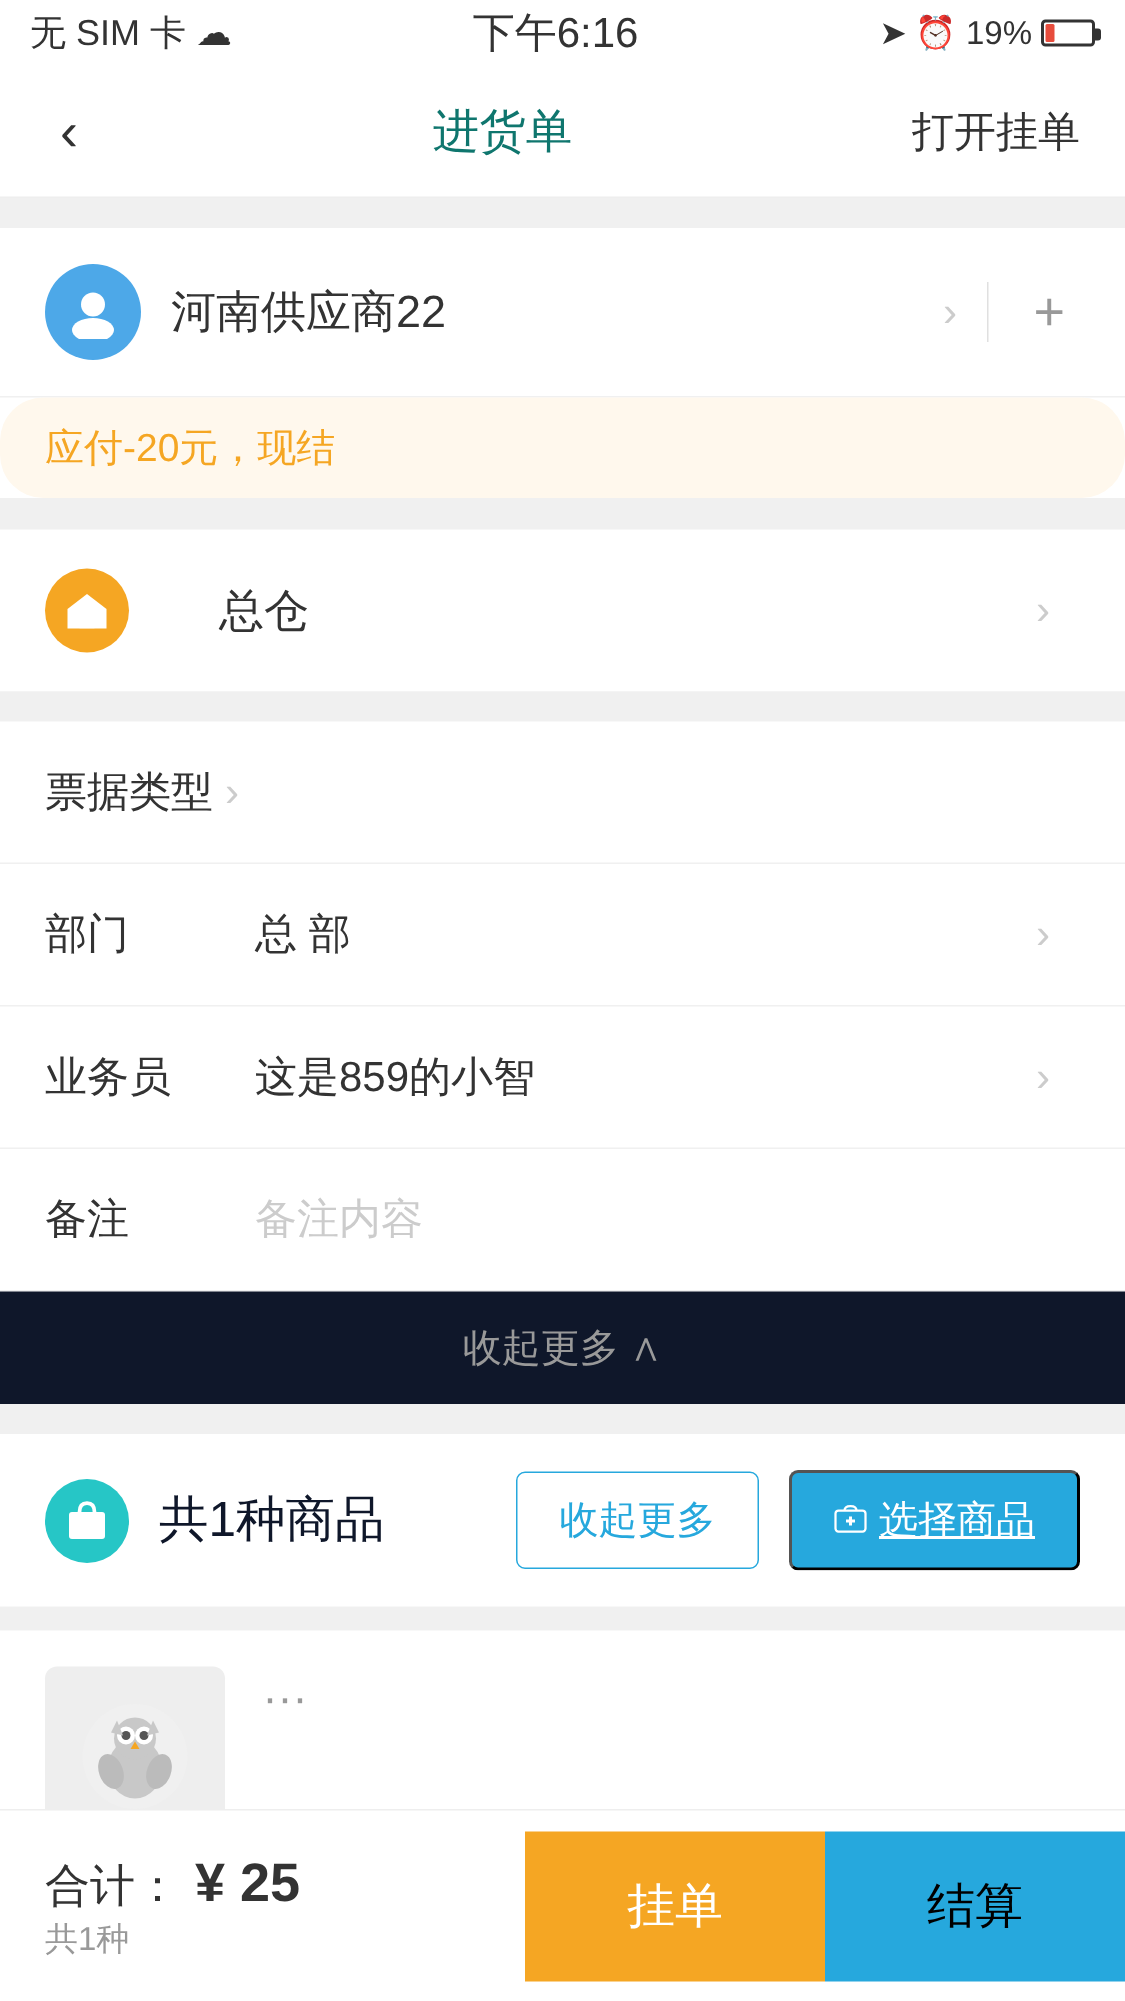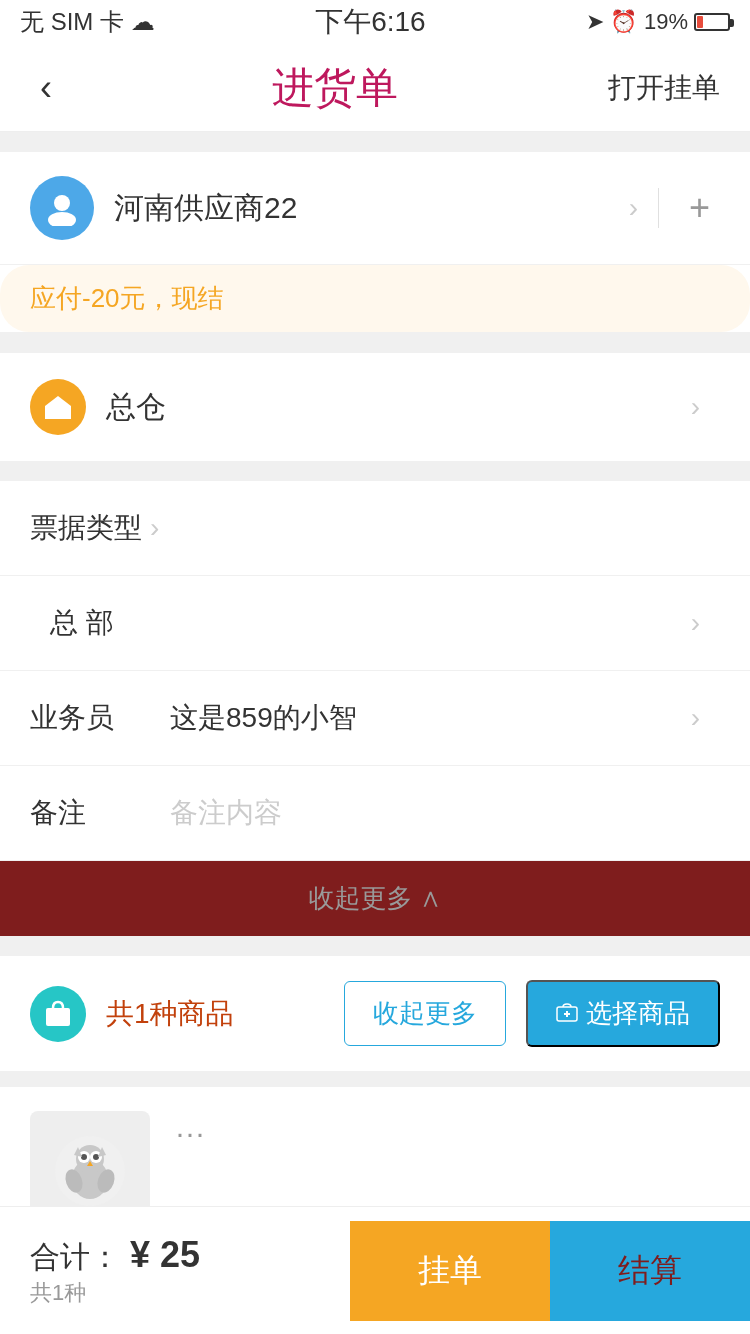"进货单" .nav-title { color: #be185d -> #0f766e; font-size: 42px -> 31px }
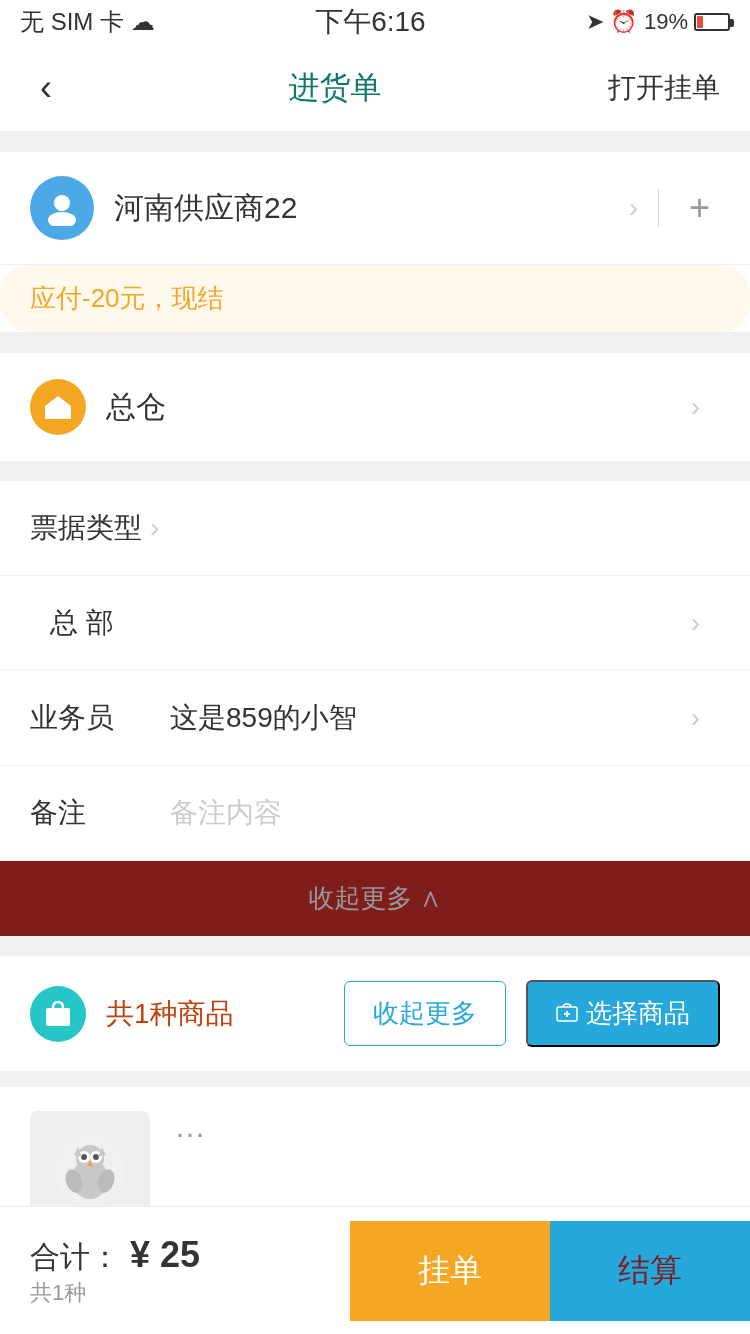"总仓" .warehouse-row { gap: none -> 40px }
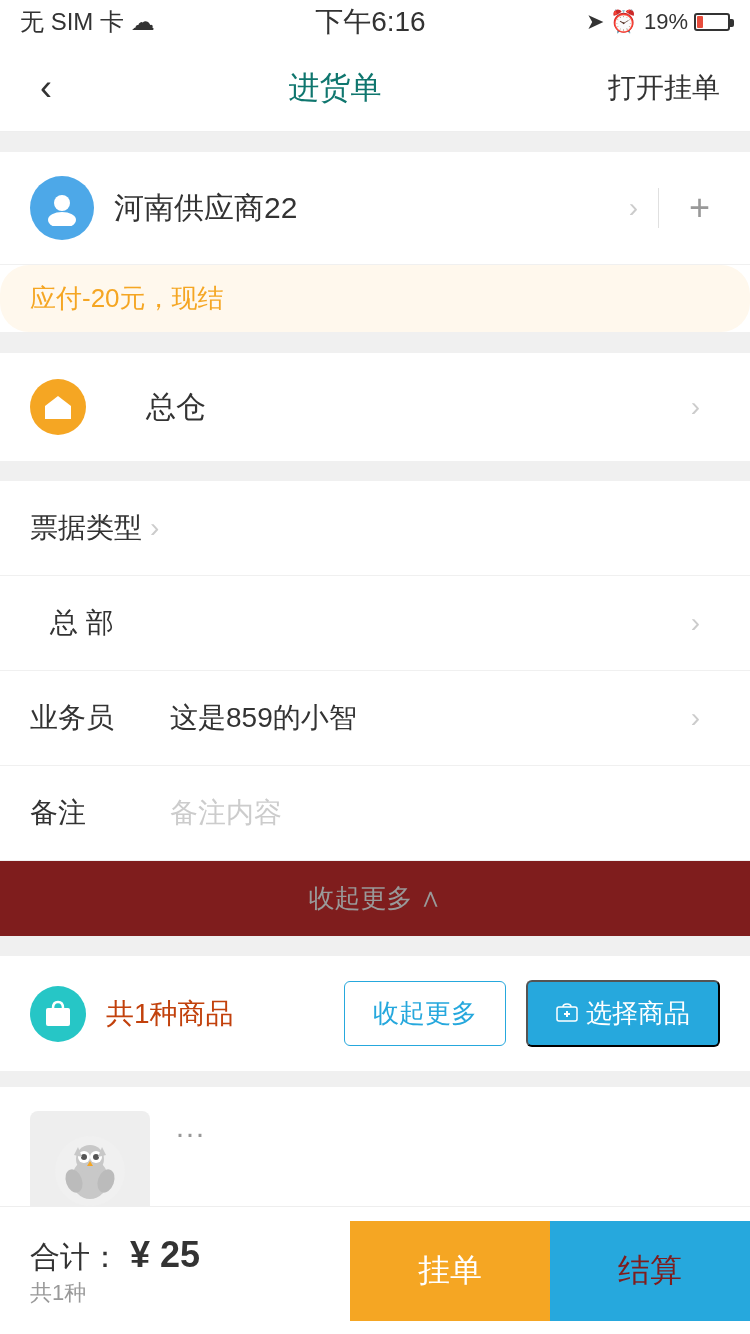"部门" span.form-label { html: none -> <span>部门</span> }
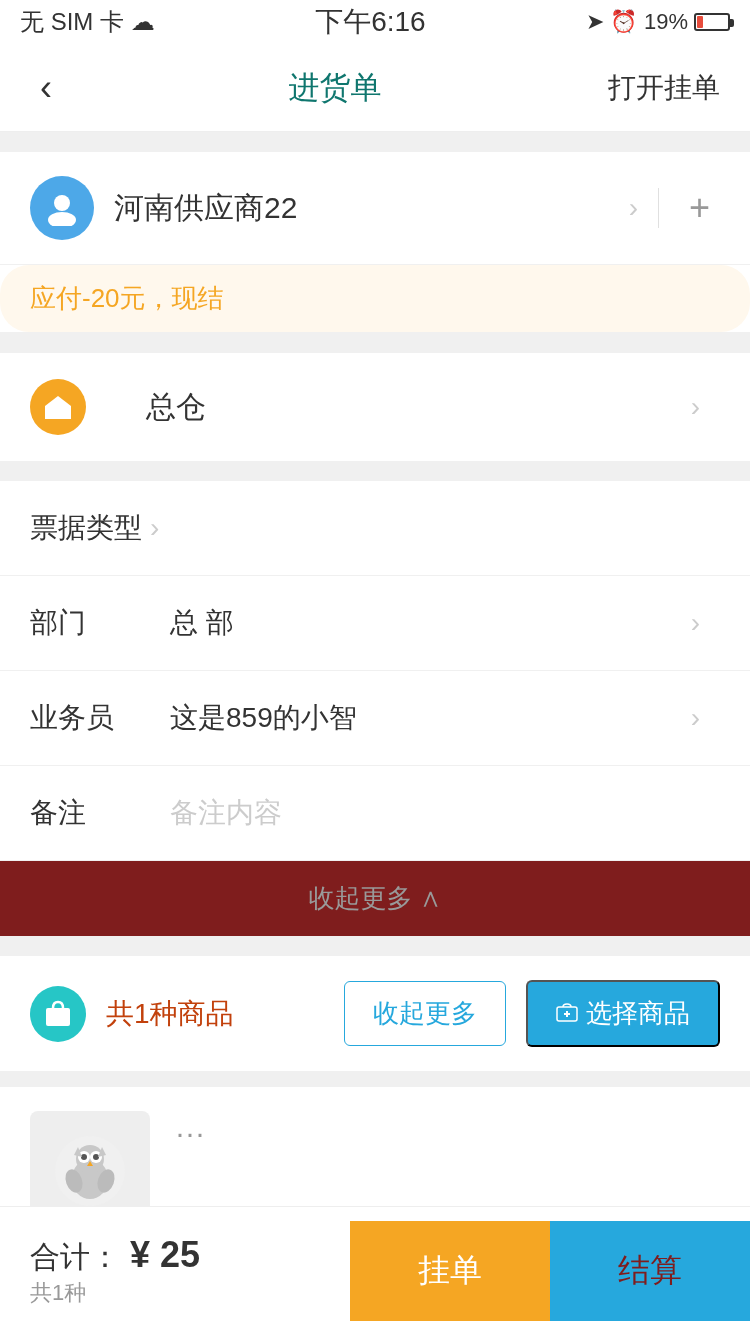"收起更多 ∧" .collapse-row { background: #7f1d1d -> #0f172a }
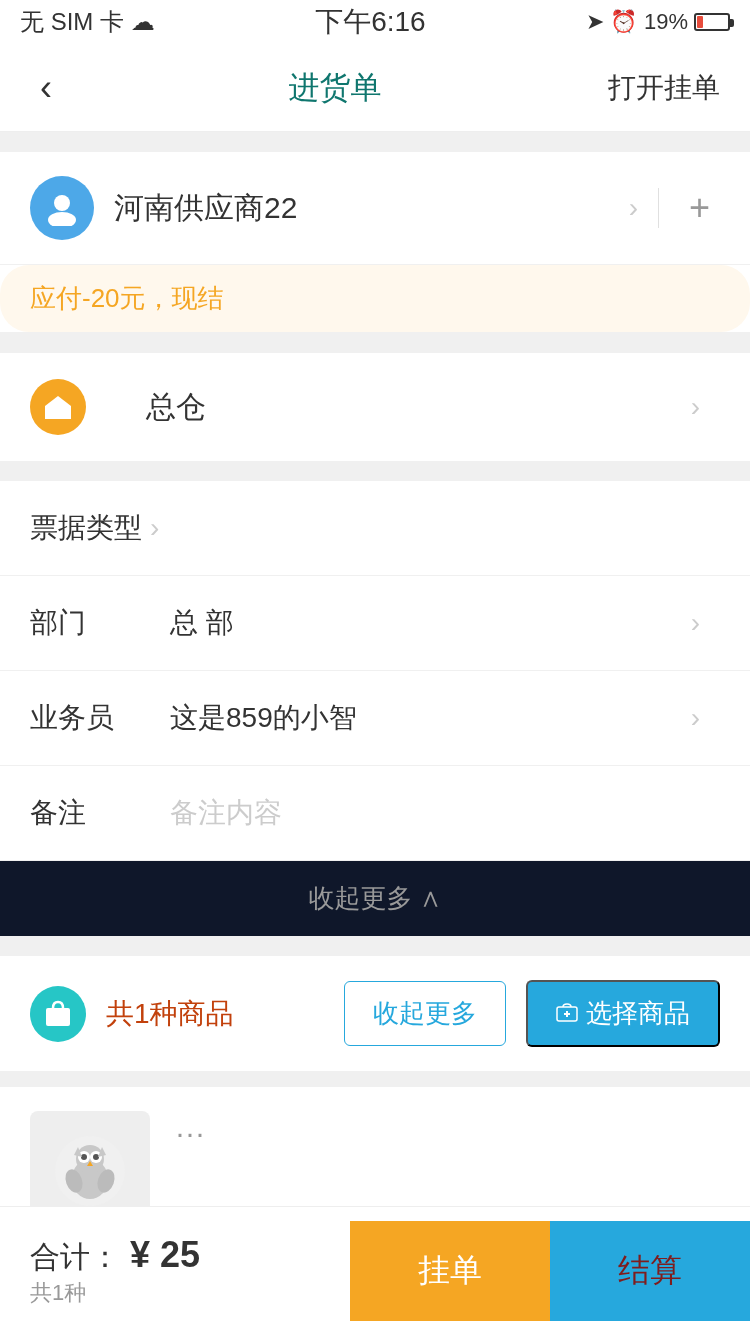"共1种商品" .product-count-text { color: #c2410c -> #0f172a; font-size: 28px -> 33px }
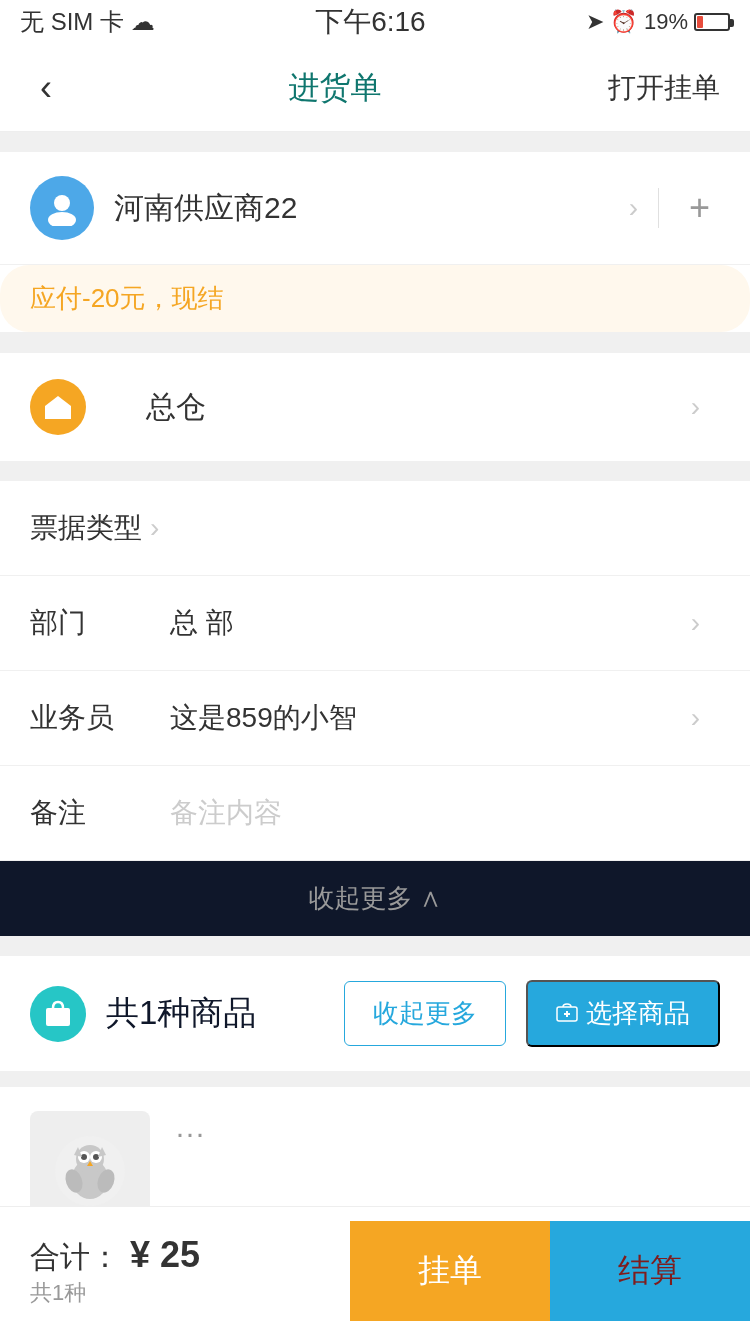"选择商品" .btn-blue { text-decoration: none -> underline }
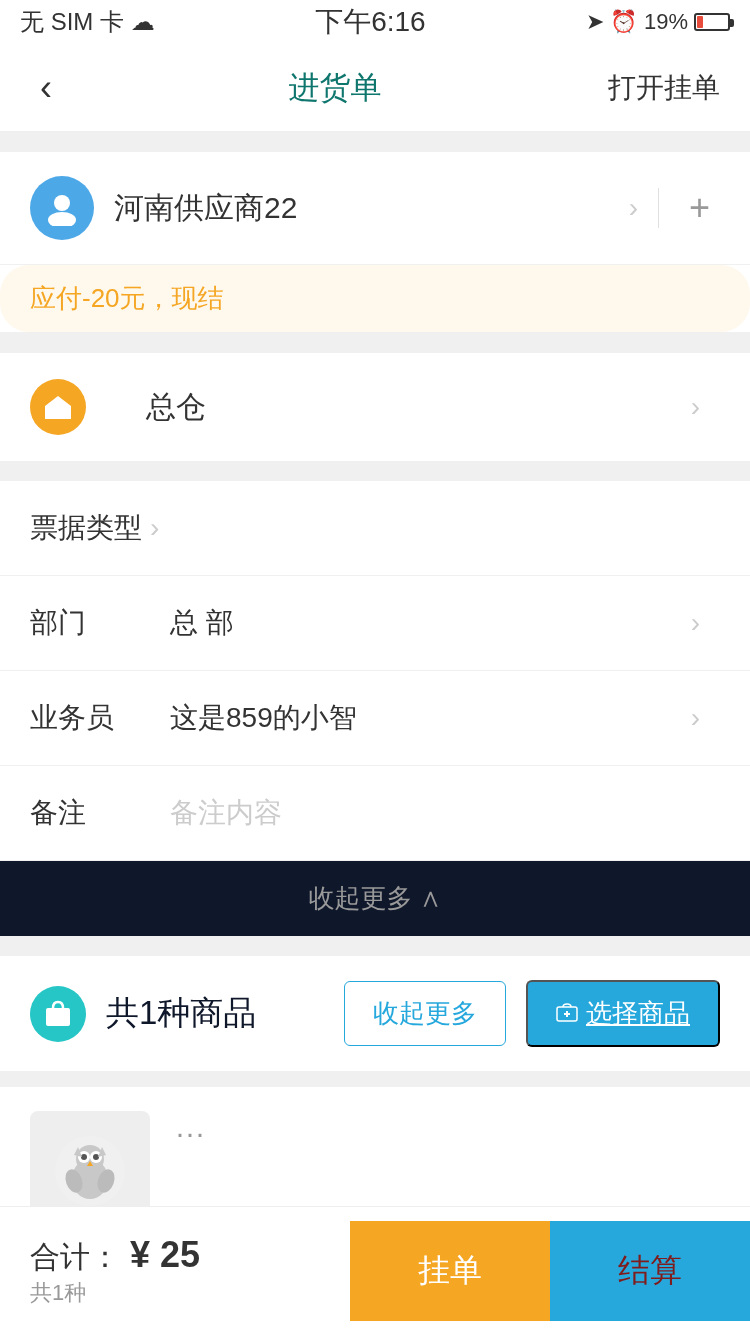"结算" .btn-checkout { color: #7f1d1d -> #000000 }
